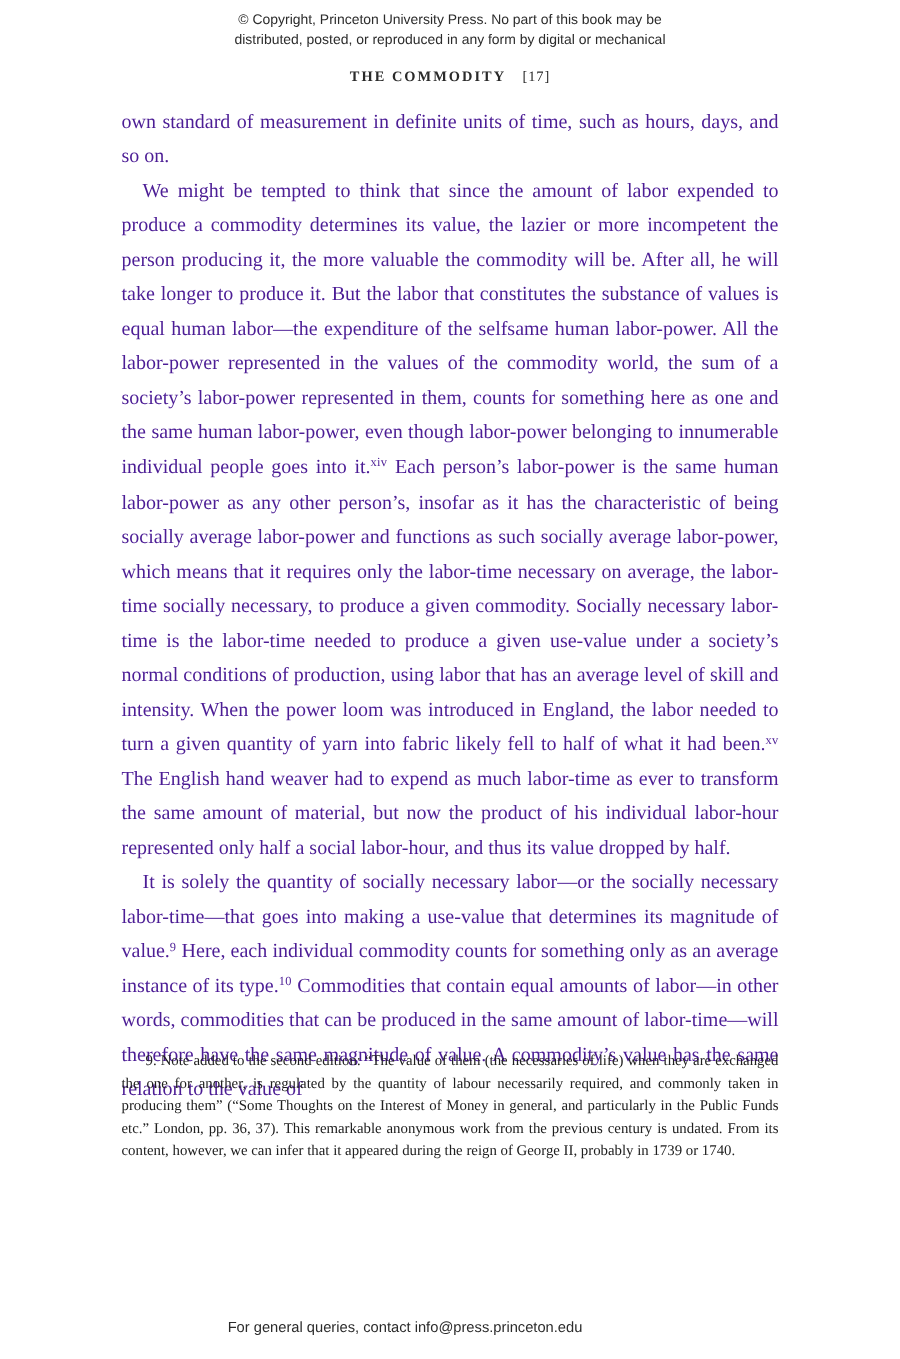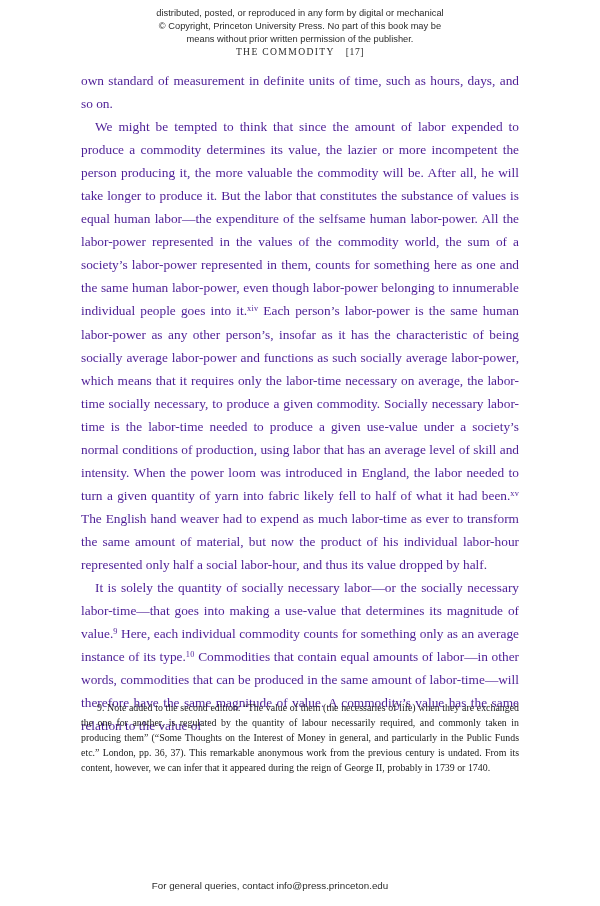"distributed, posted, or reproduced in" div { order: before "© Copyright, Princeton University Press." -> after "© Copyright, Princeton University Press." }
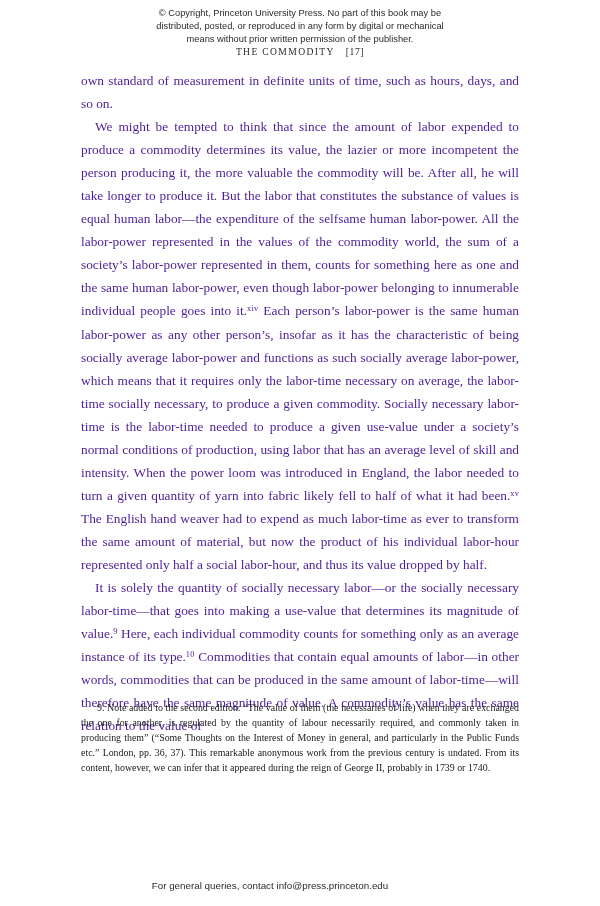"means without prior written permission" div { html: <div>means without prior written permission of the publisher.</div> -> none }
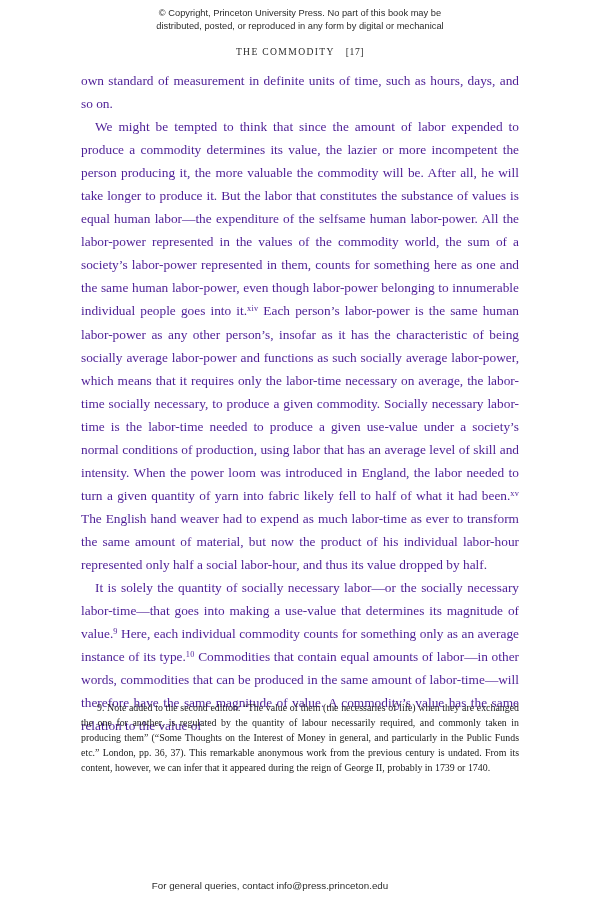"THE COMMODITY" .running-head .rh-title { font-weight: none -> bold }
